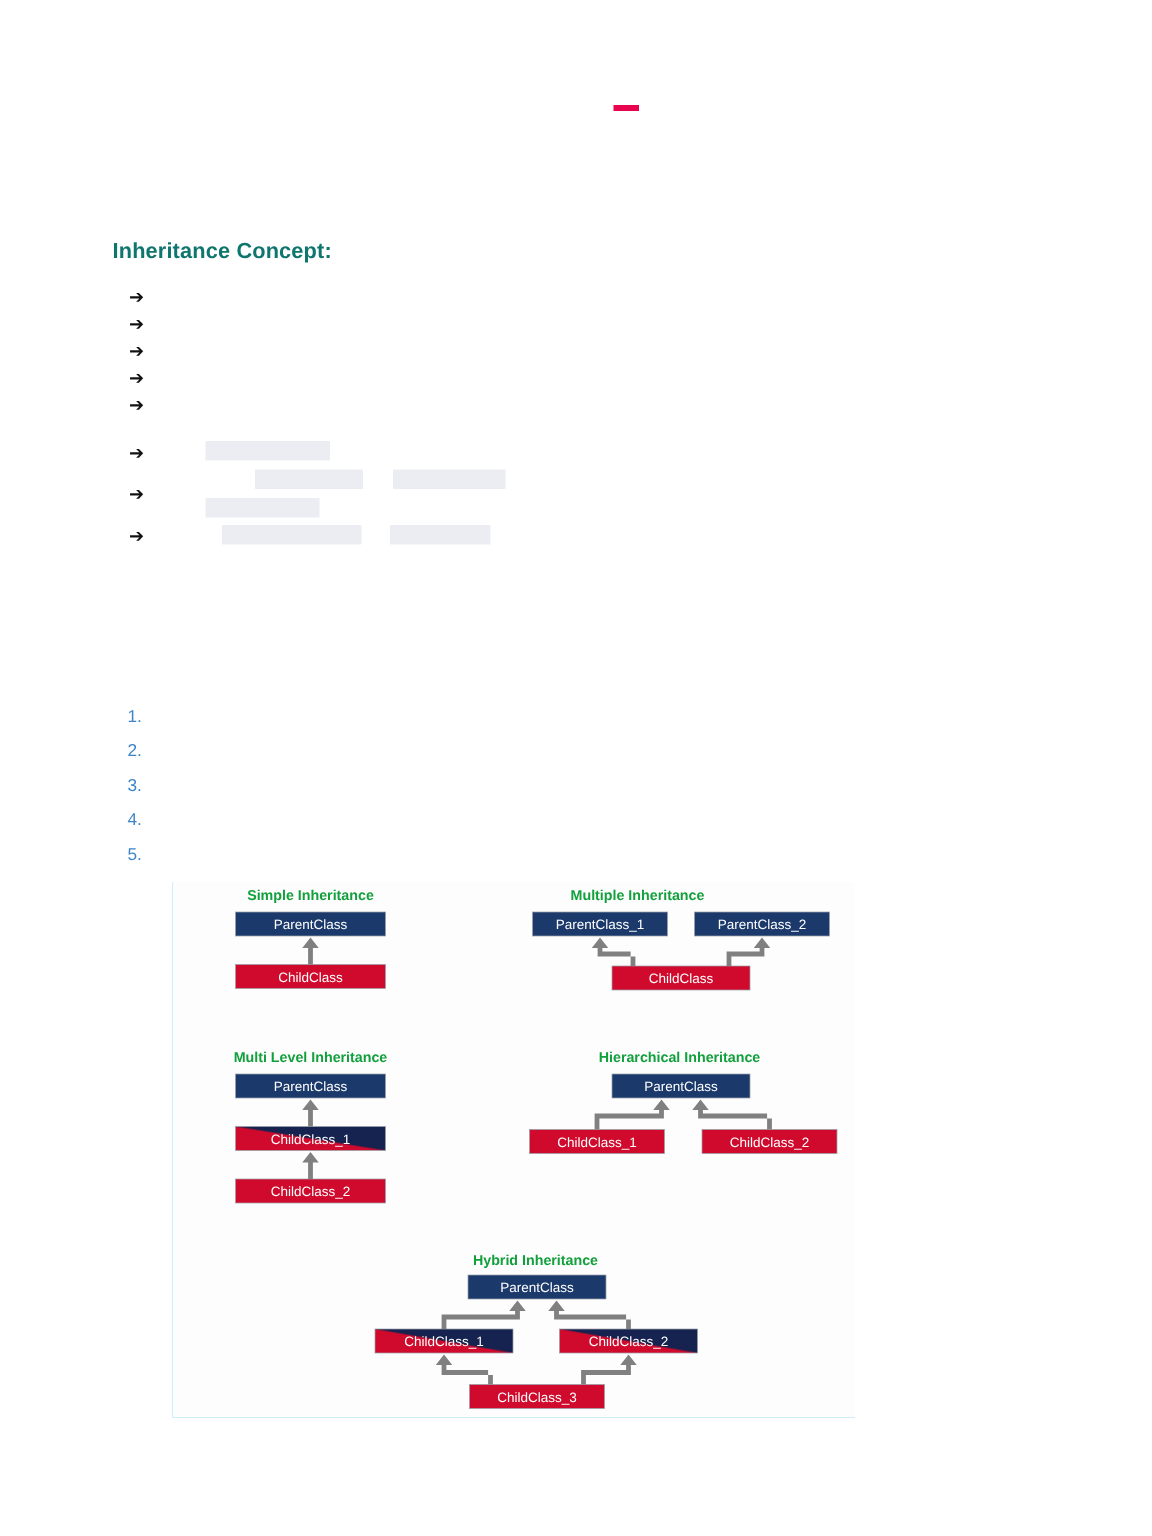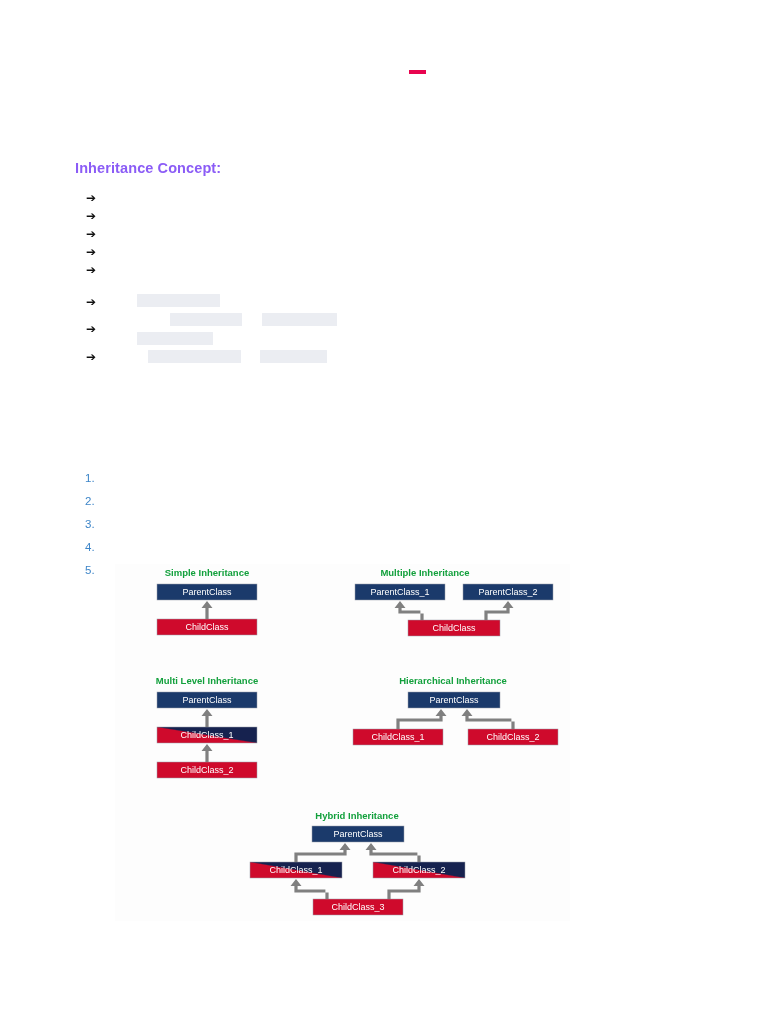"Inheritance Concept:" .section-heading { color: #8b5cf6 -> #0f766e }
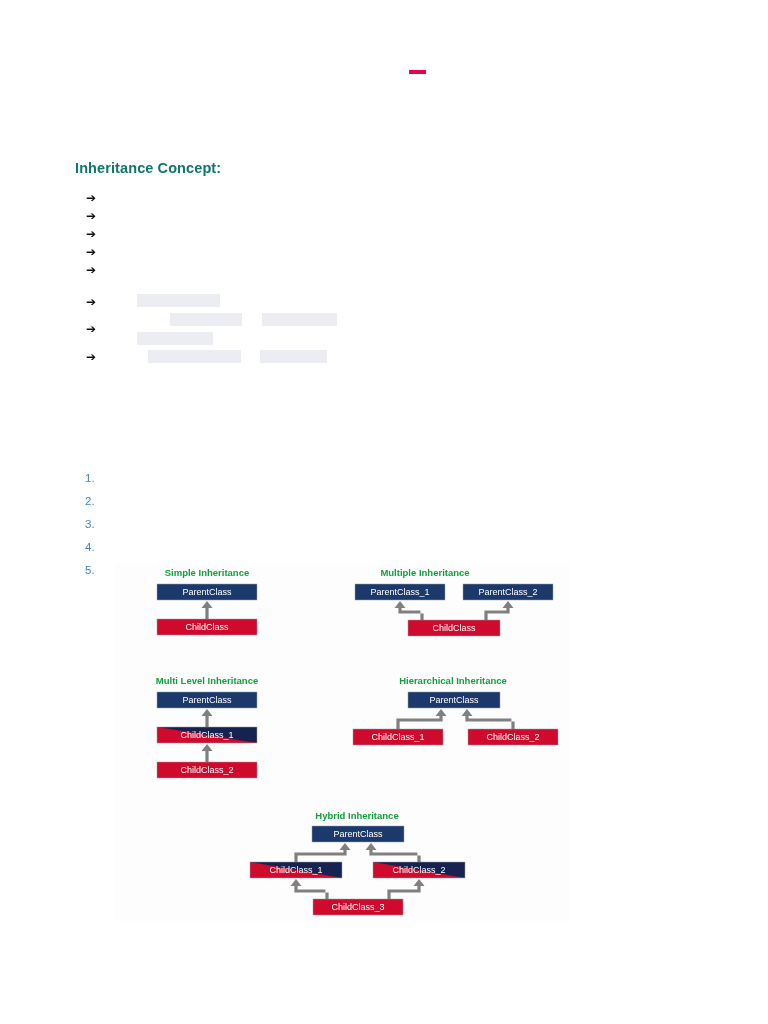"Simple Inheritance" .figure { top: 564px -> 588px }
